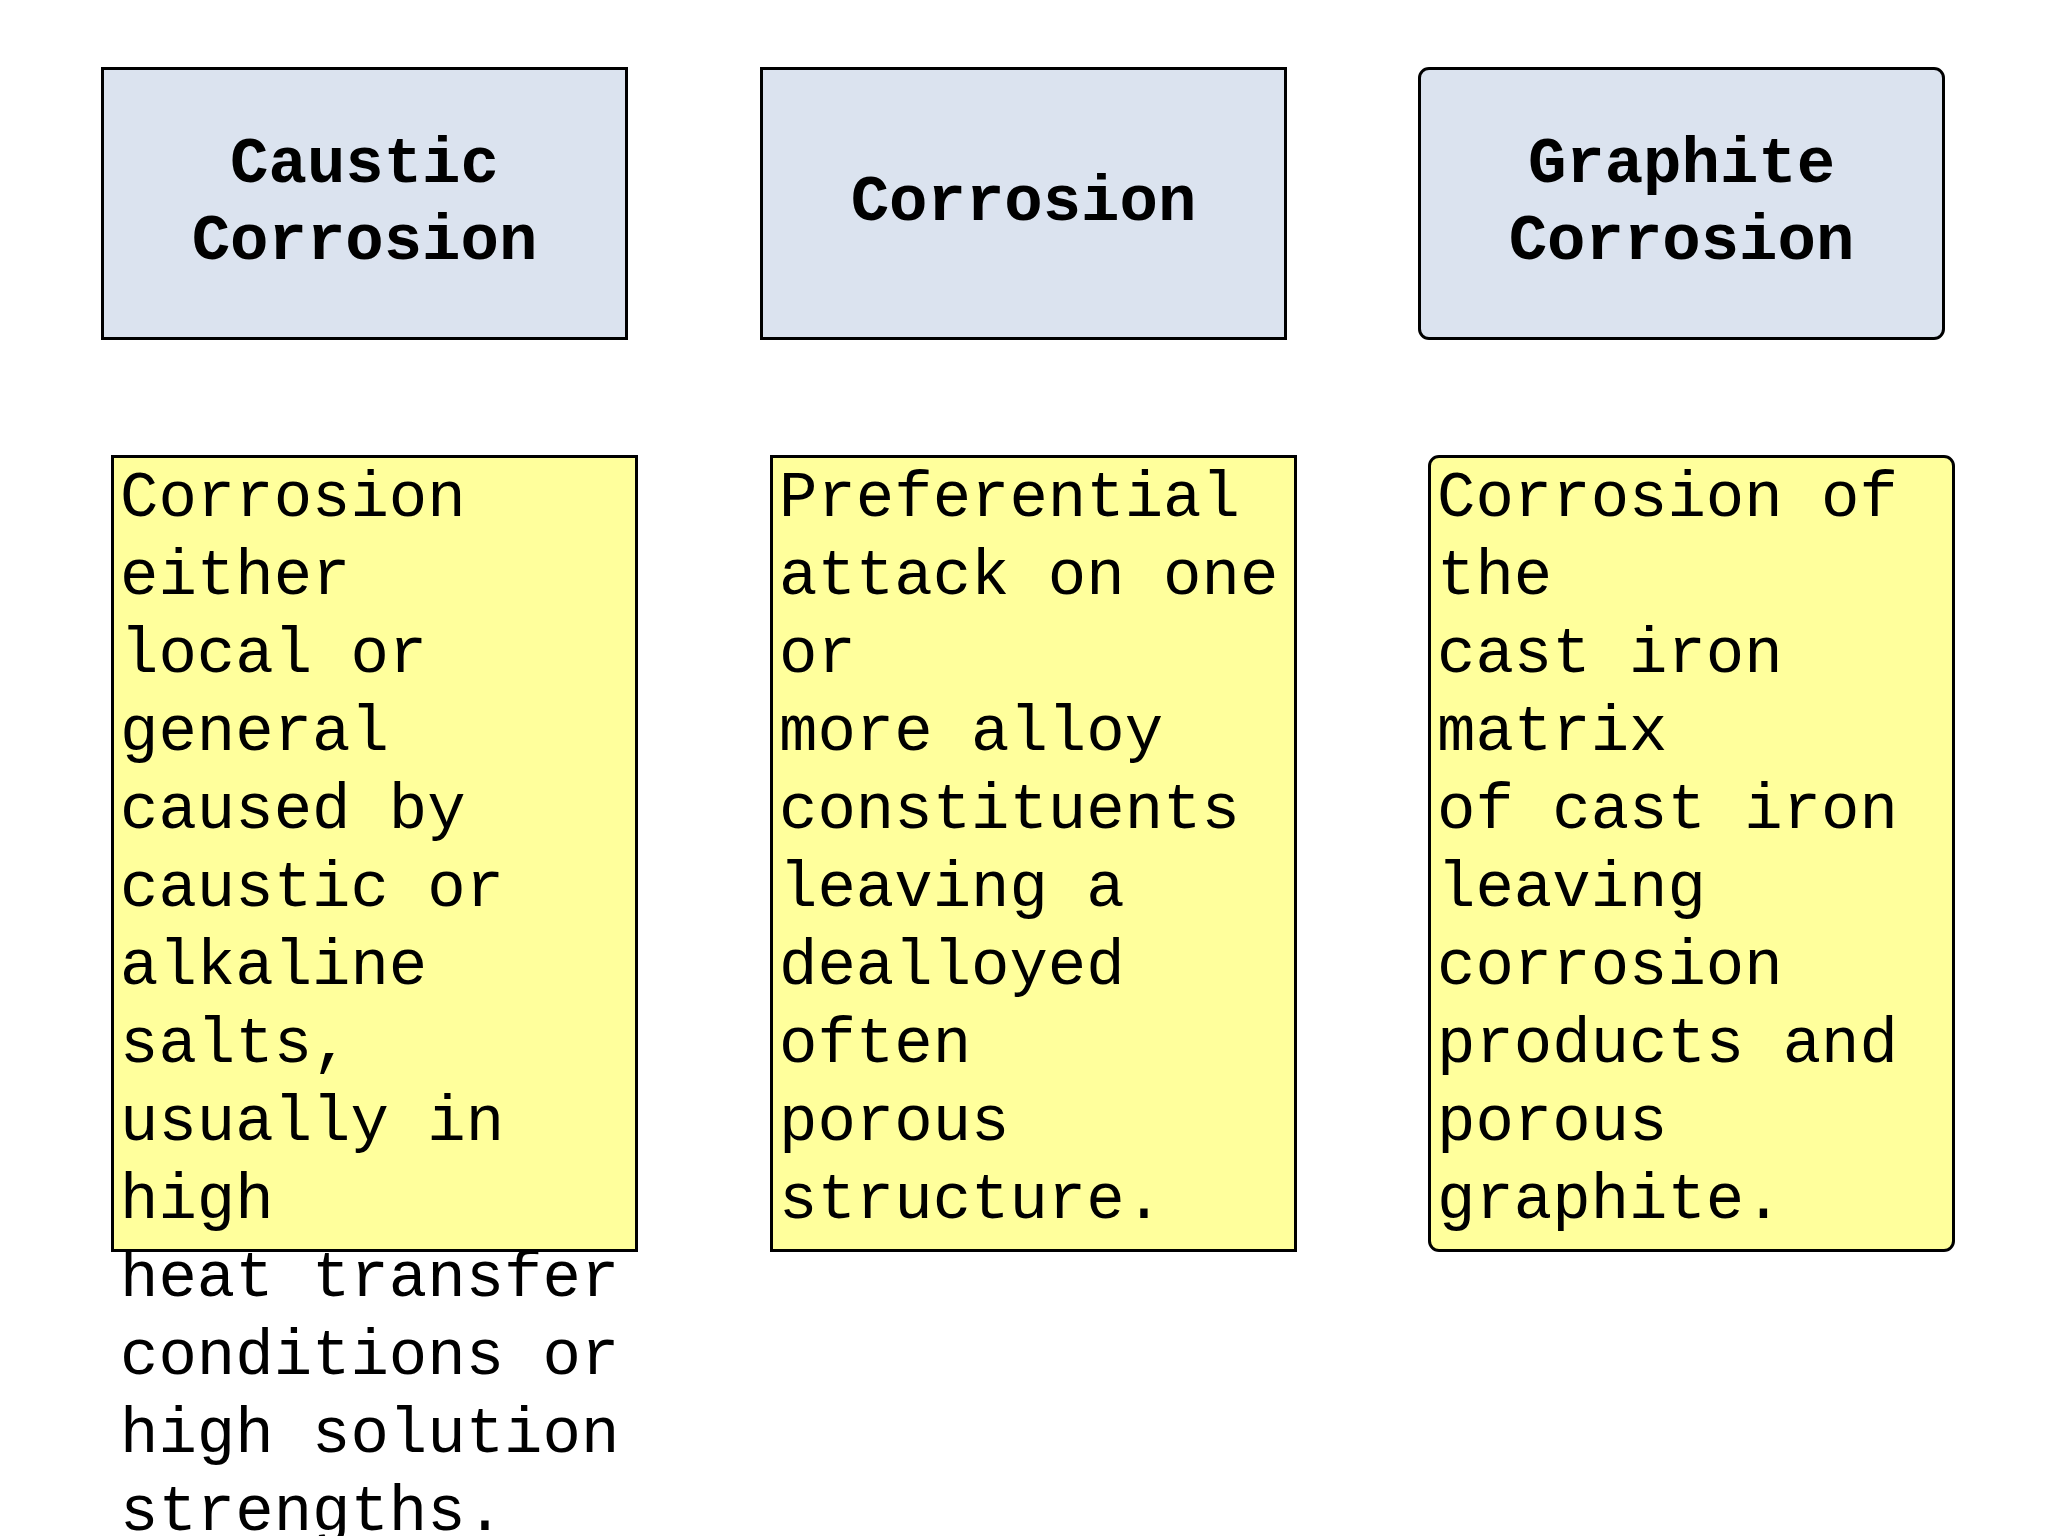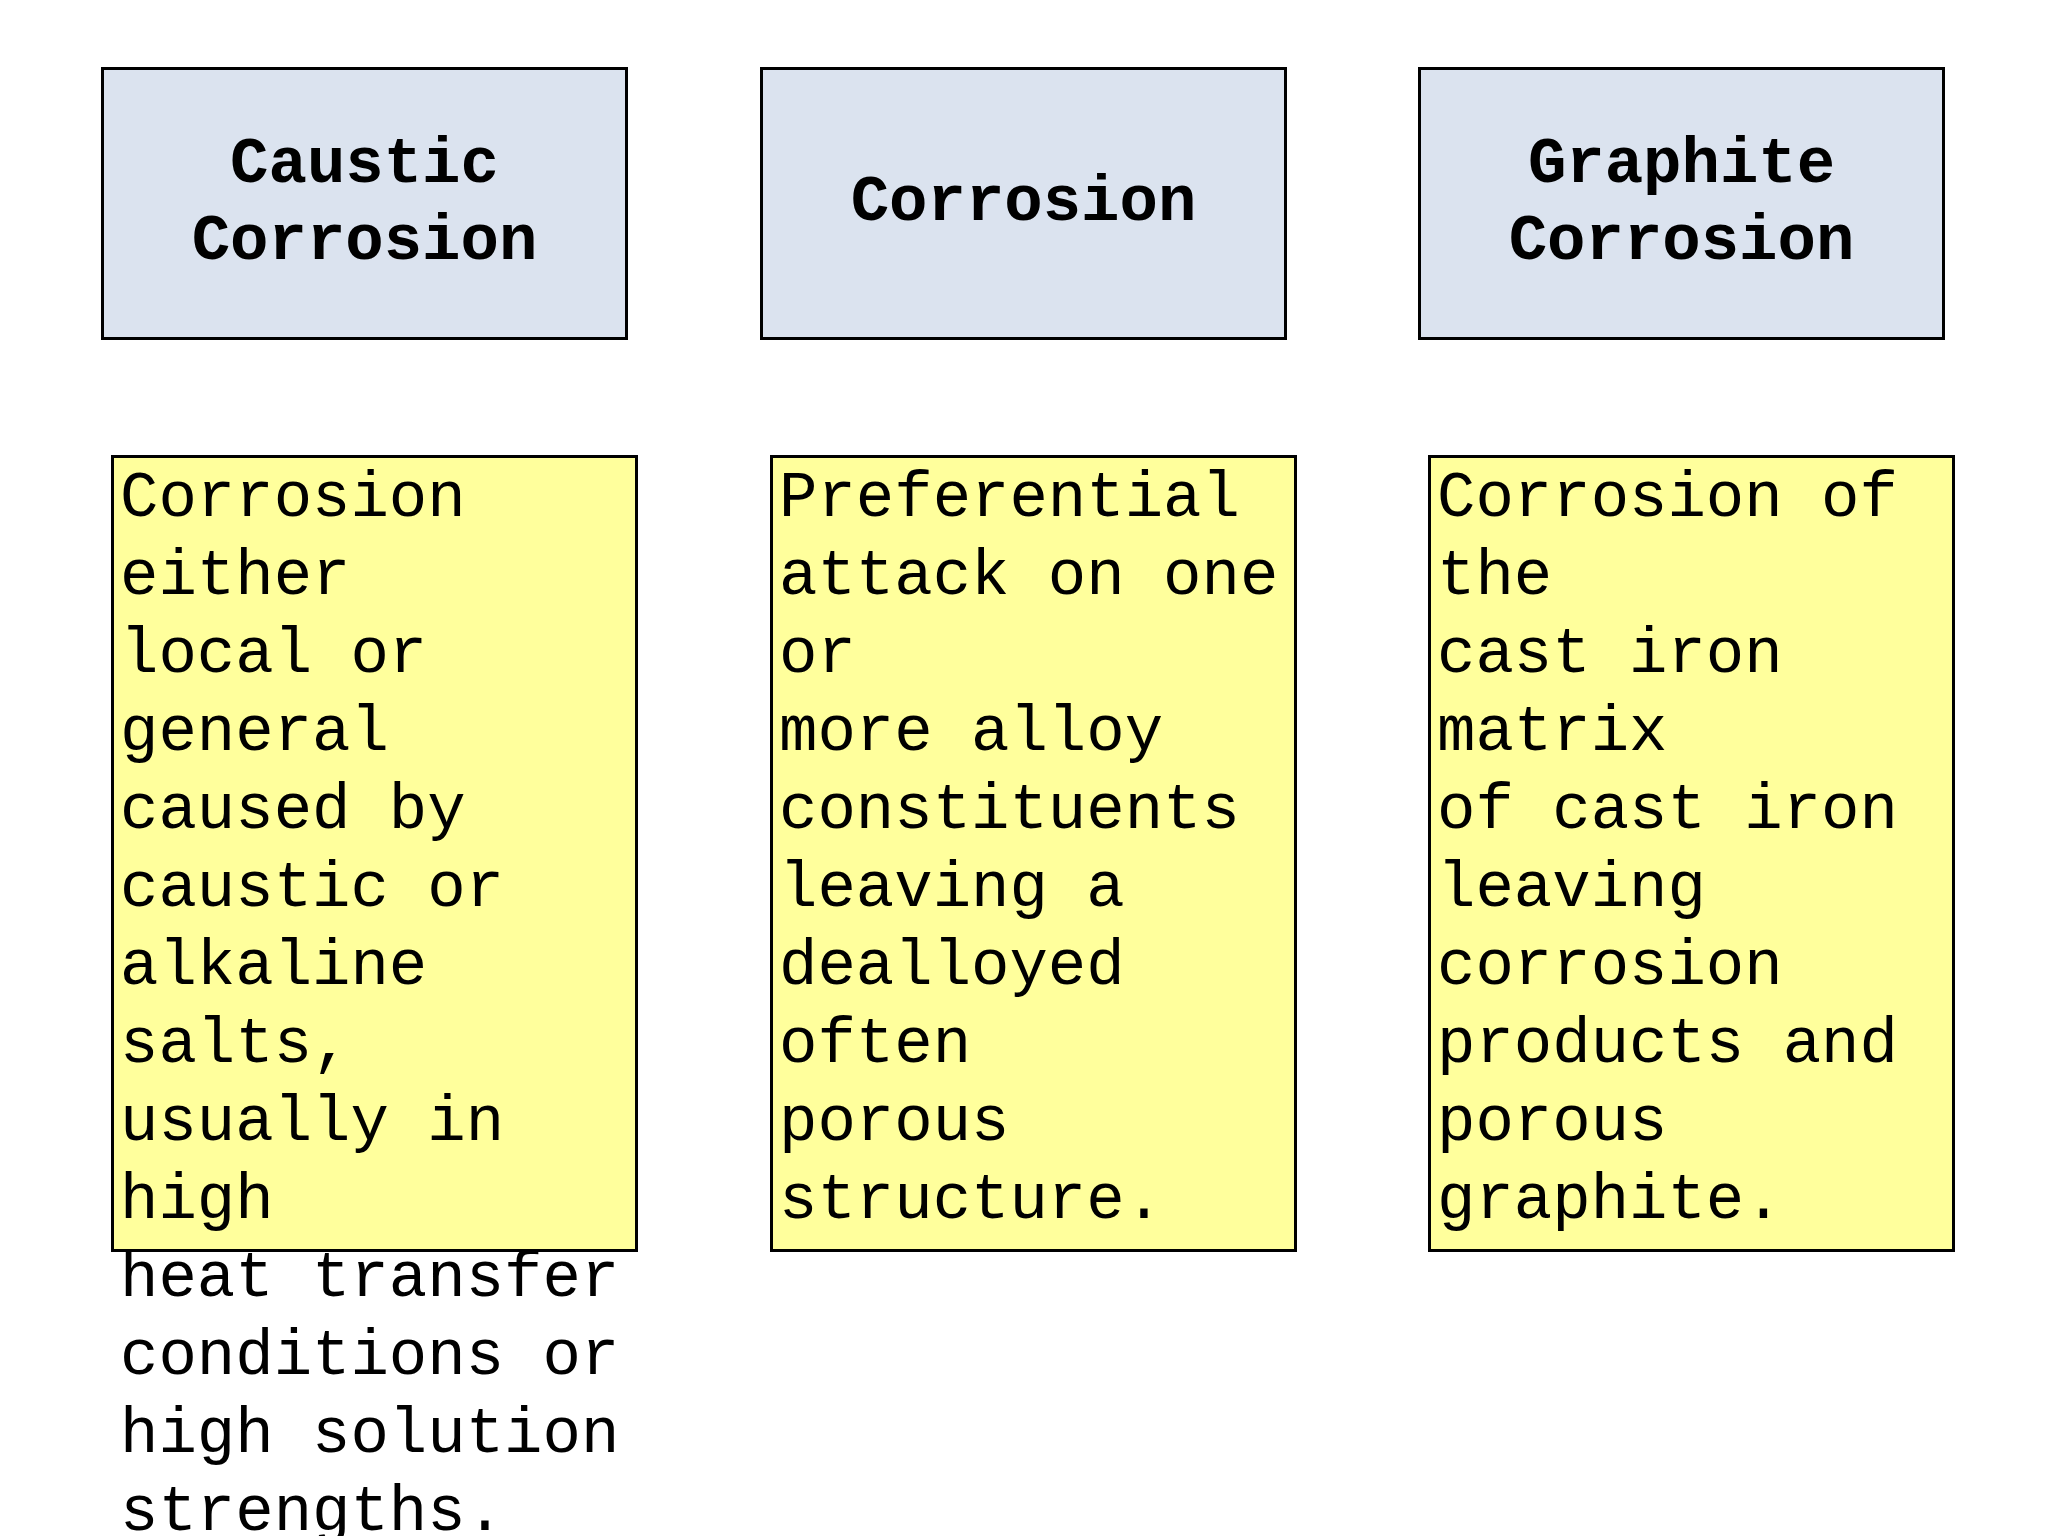"Graphite" .col-3 { border-radius: none -> 11px }
